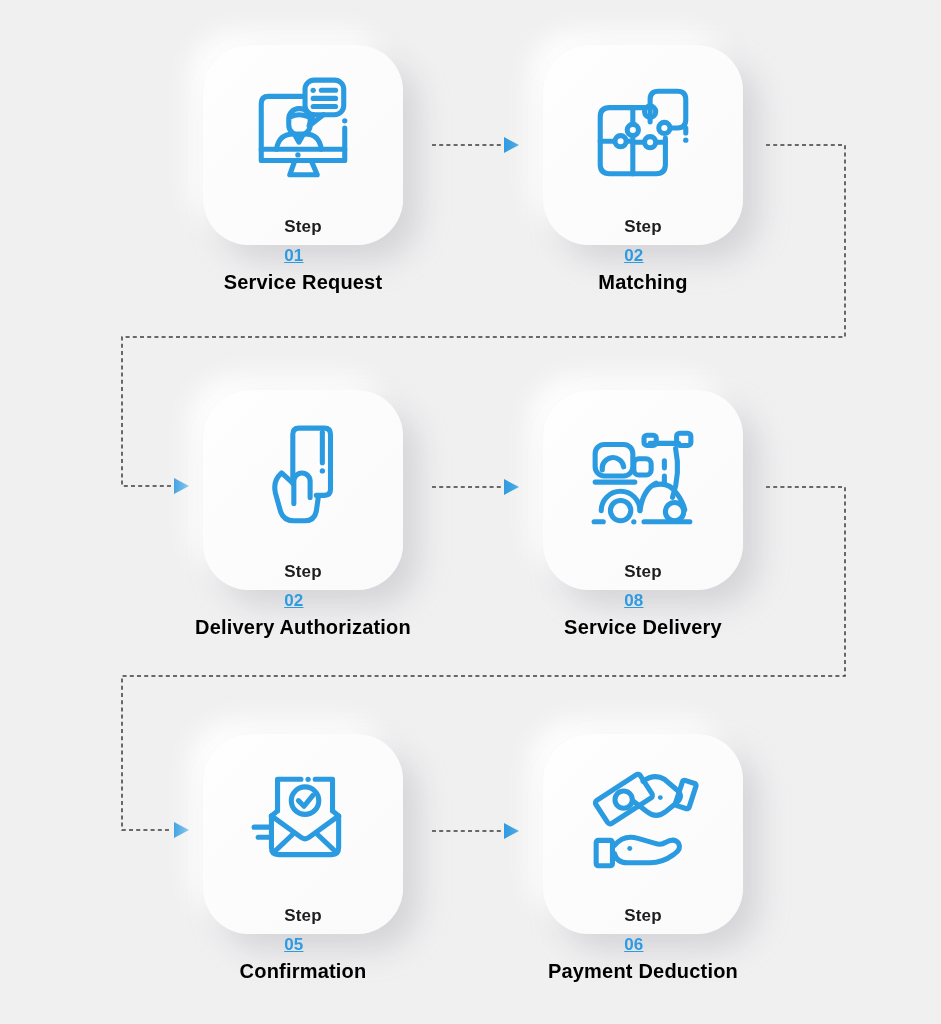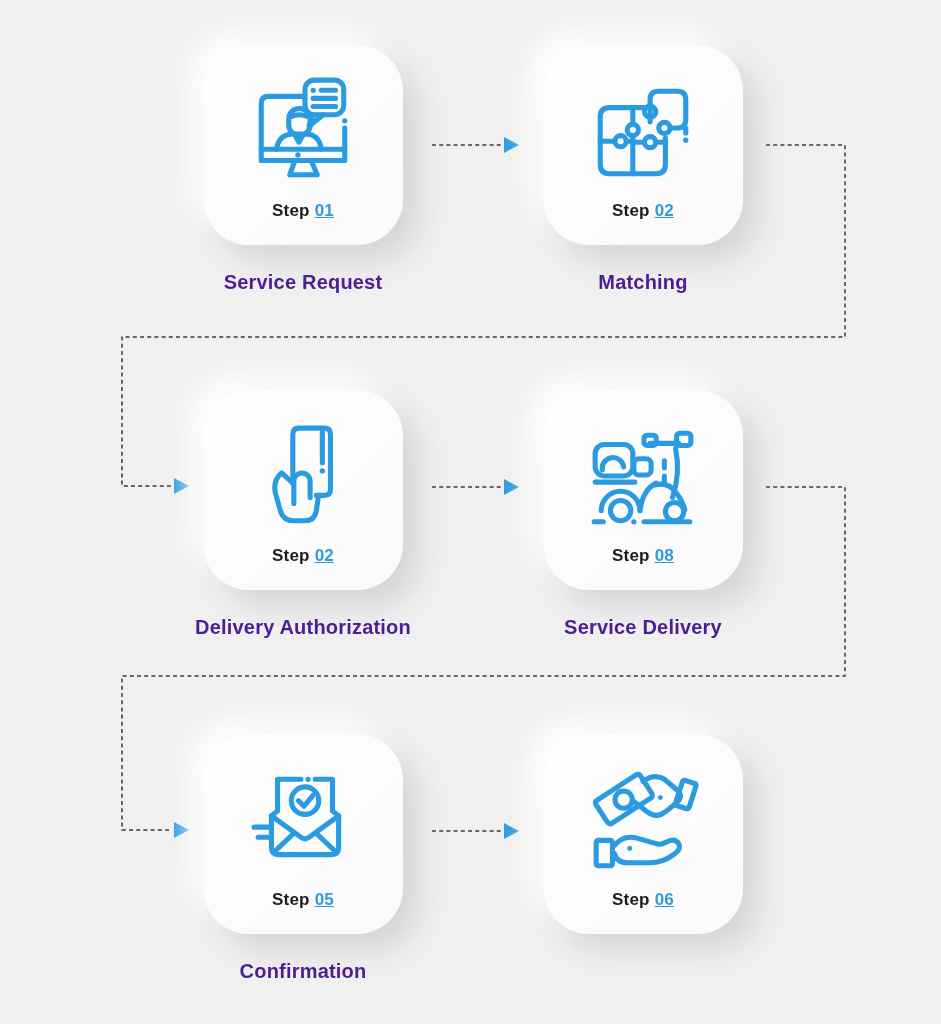"Step" .step-label { flex-direction: none -> column; margin-top: 12px -> 28px }
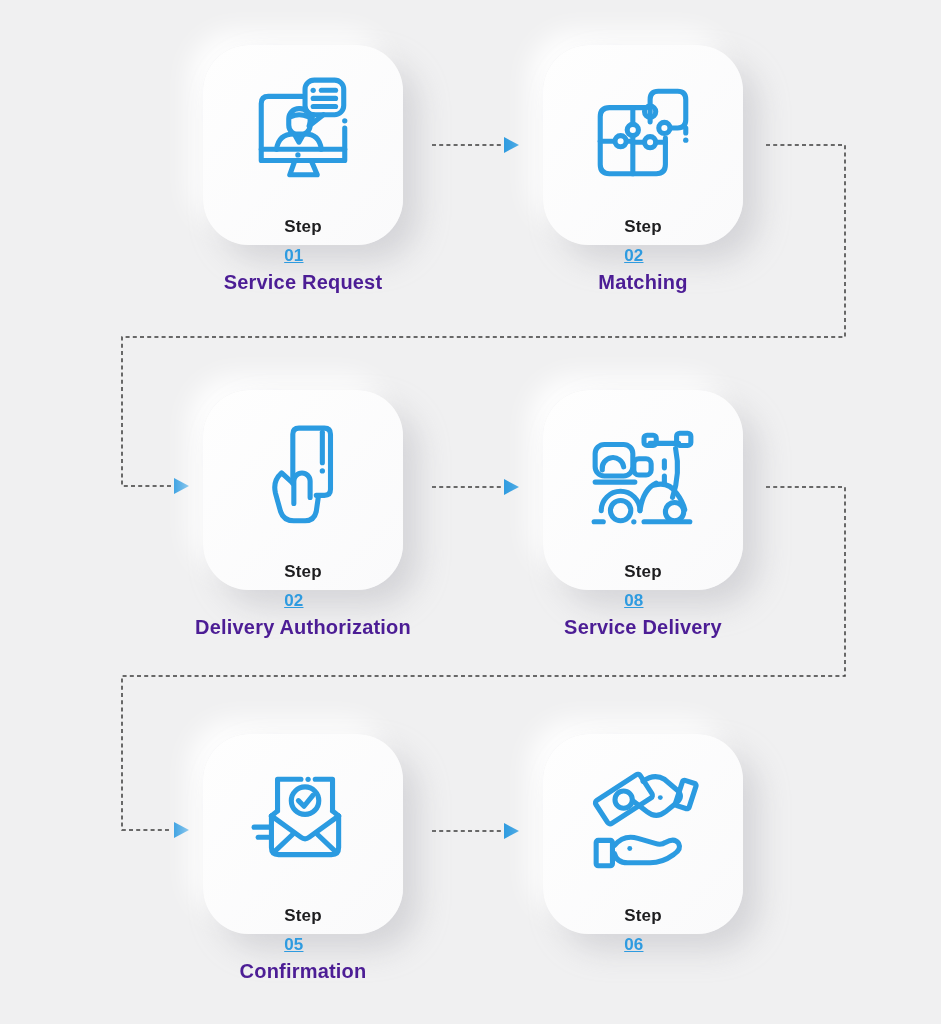"Service Request" .step-title { color: #4c1d95 -> #000000 }
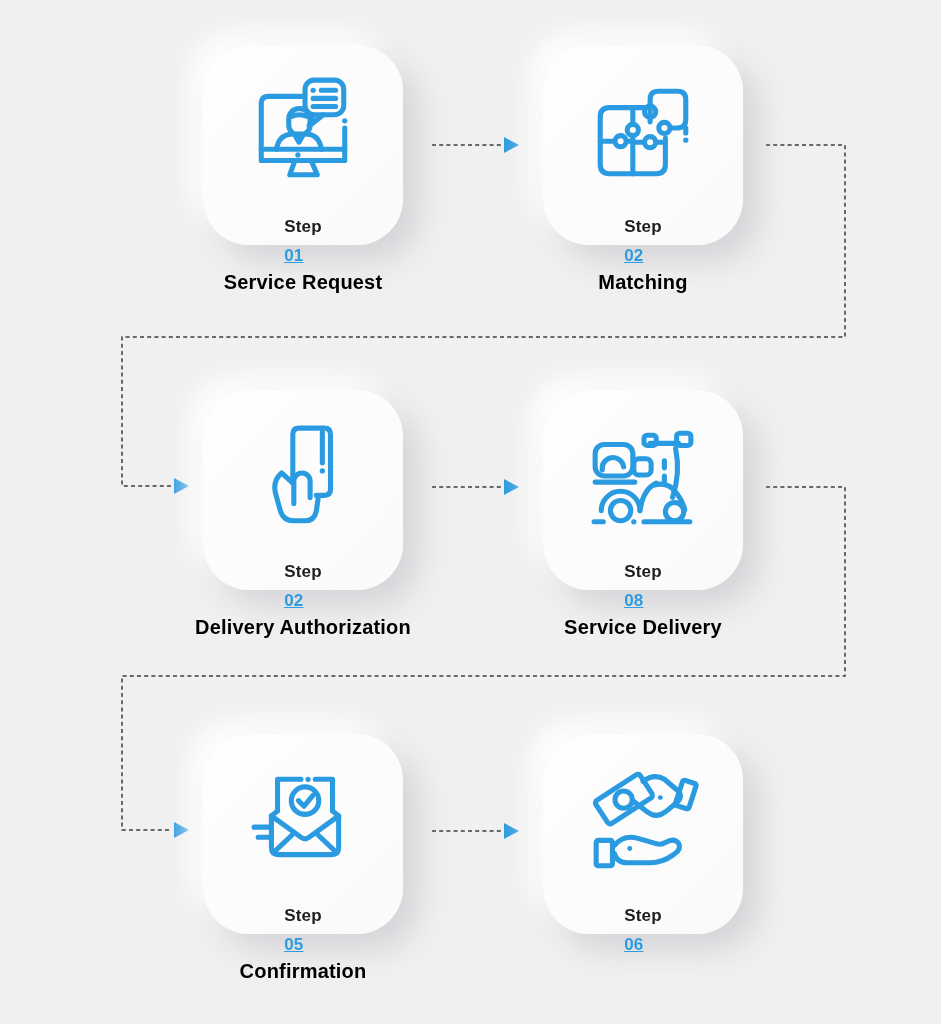"Payment Deduction" div.step-title { html: none -> <div>Payment Deduction</div> }
